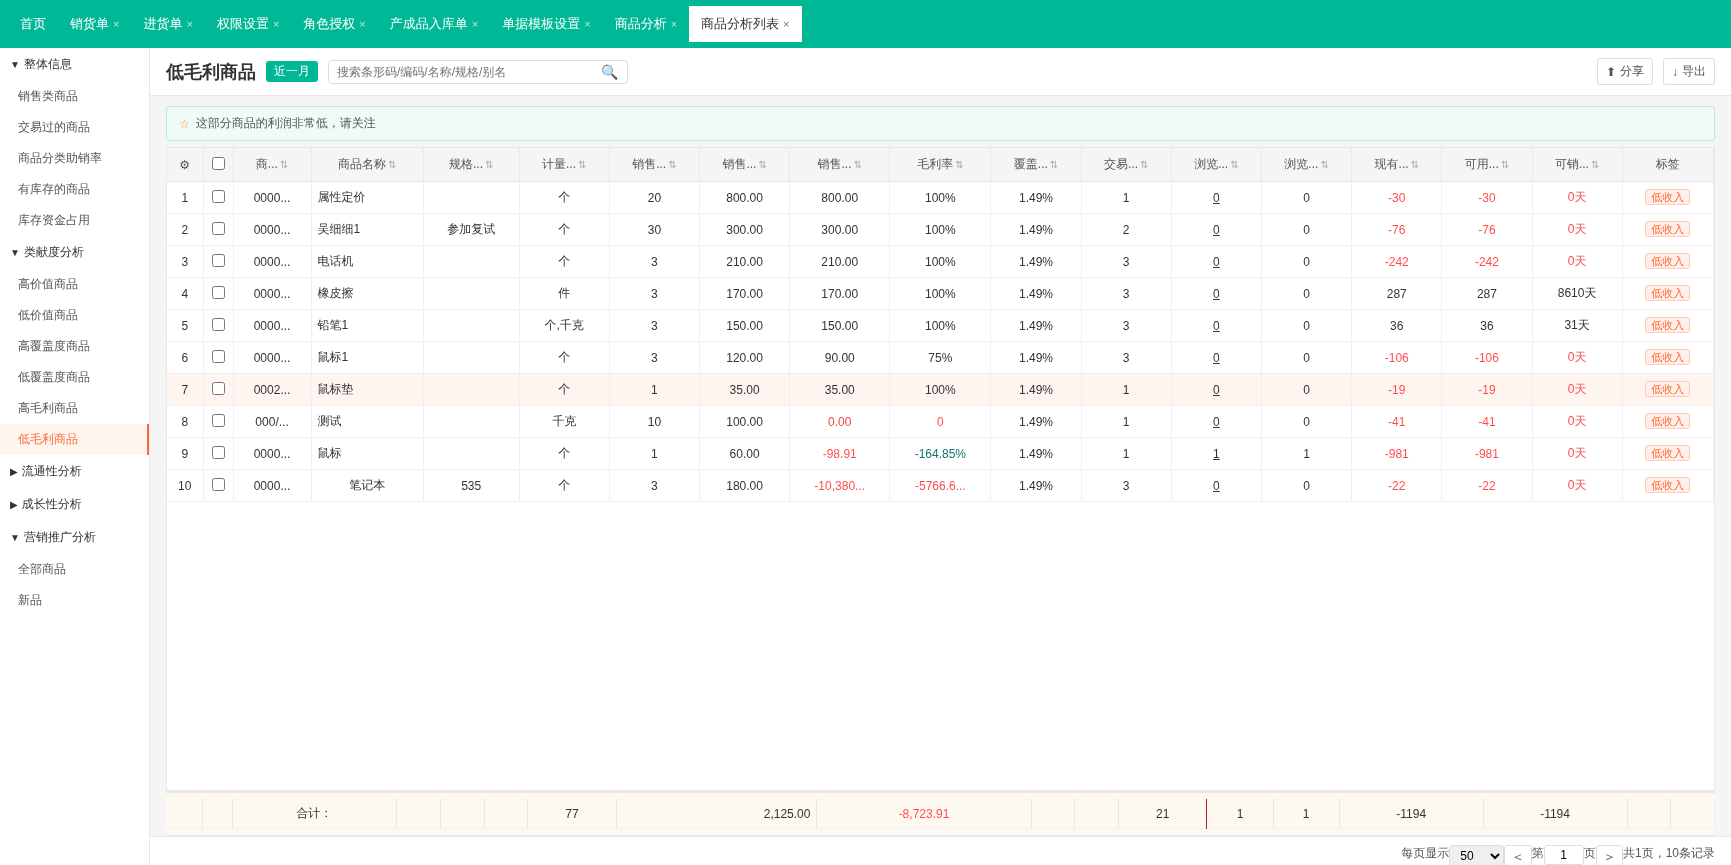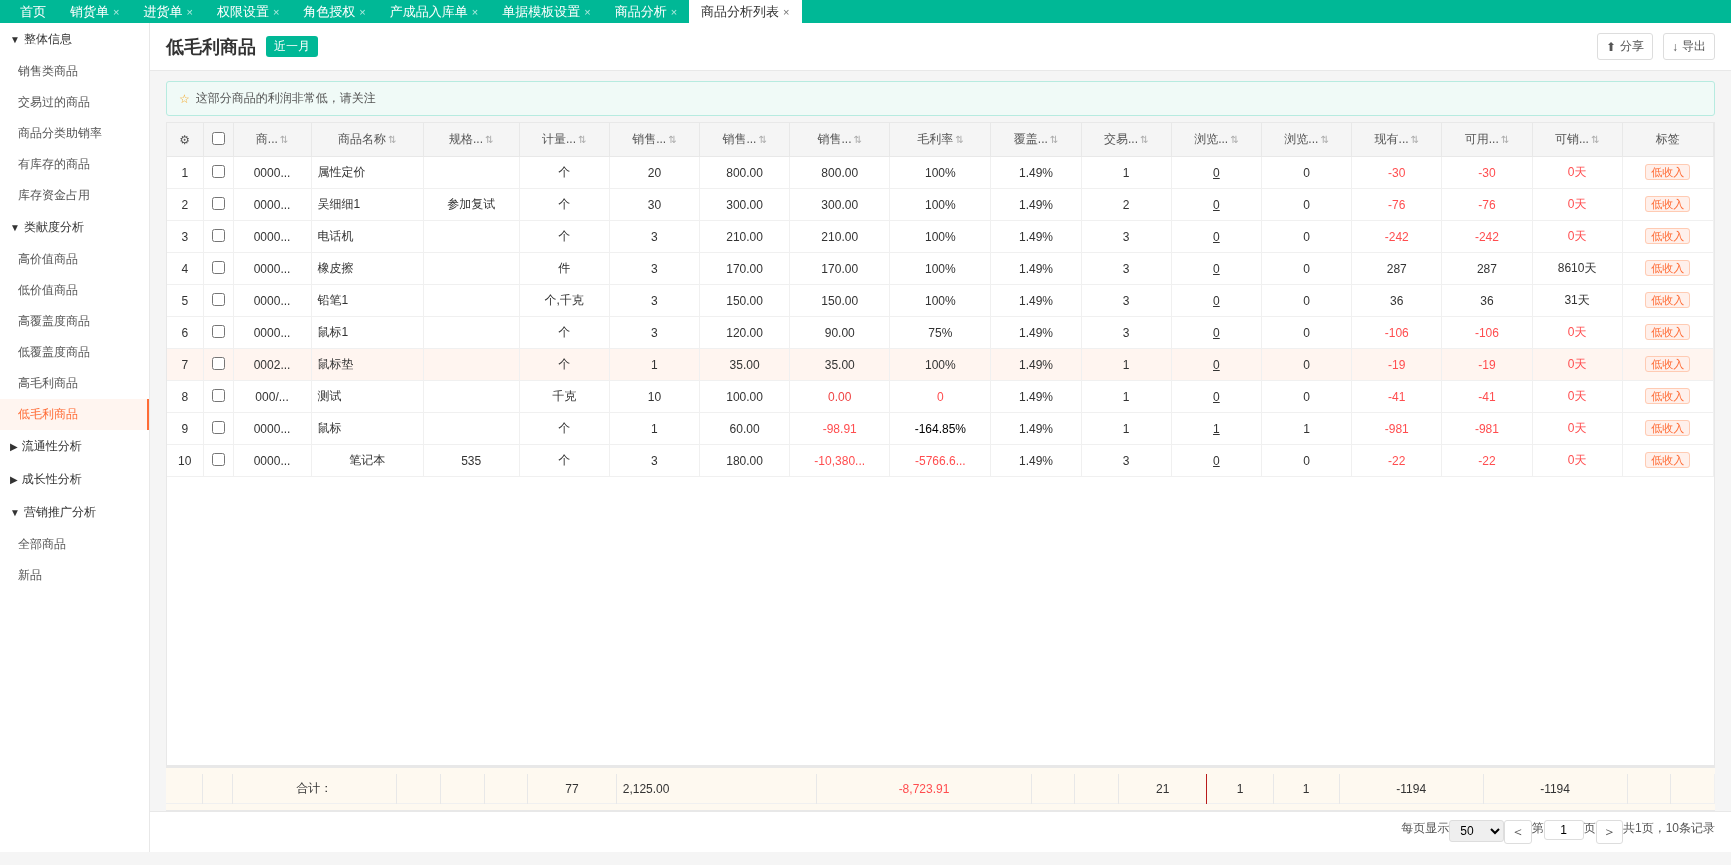"首页" .top-nav { height: 23px -> 48px }
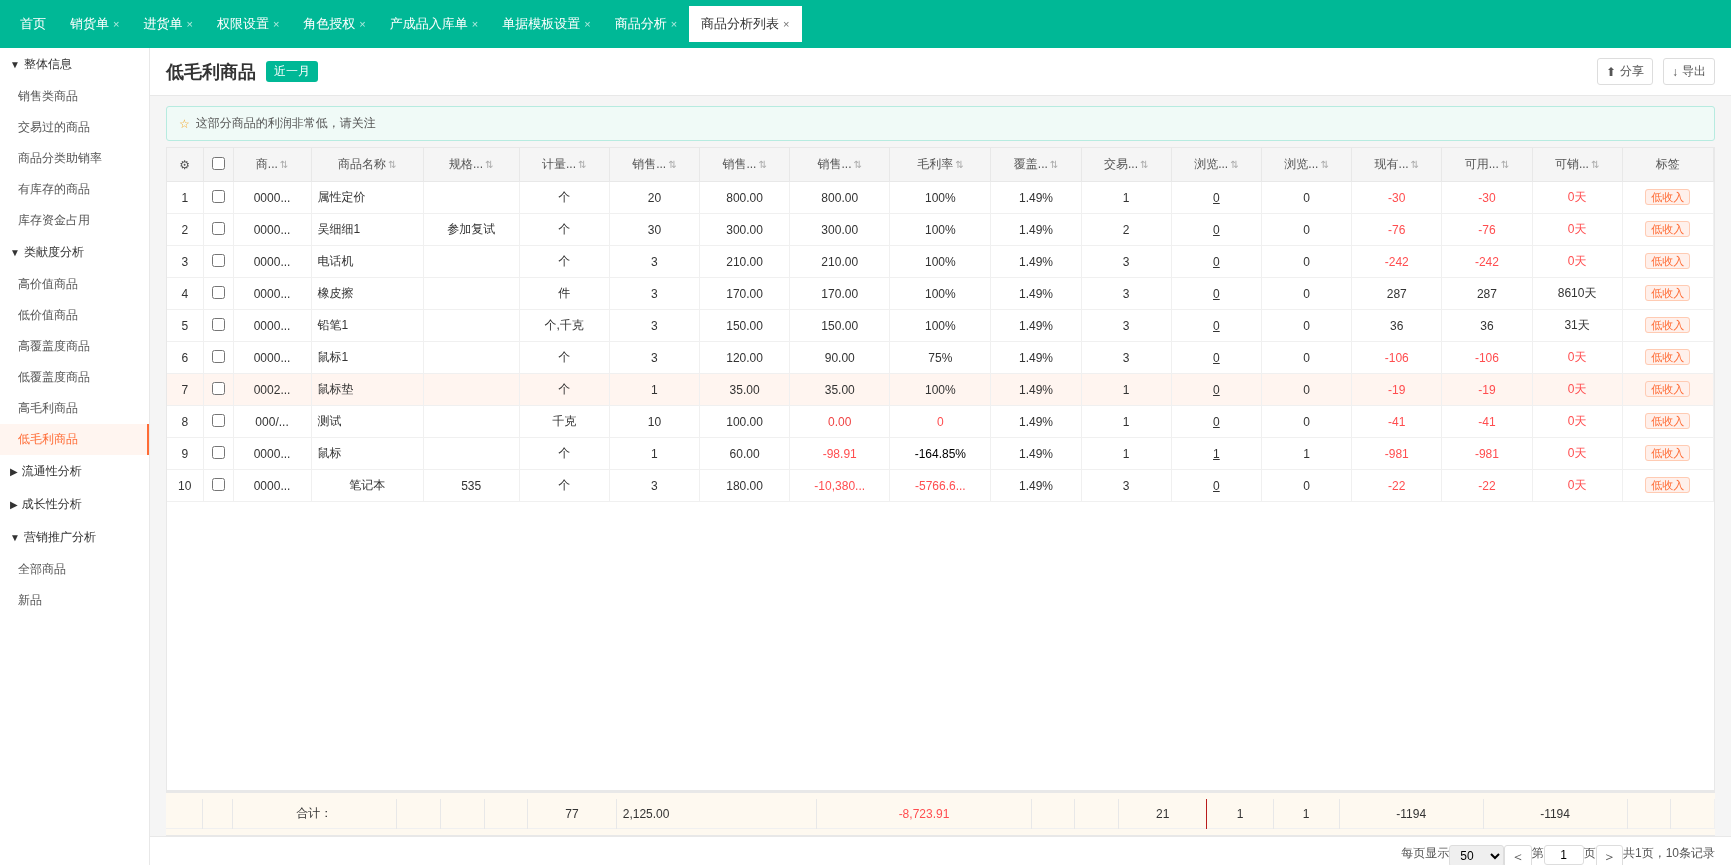"搜索条形码/编码/名称/规格/别名" div.search-box { html: none -> <div> <input> <span>🔍</span> </div> }
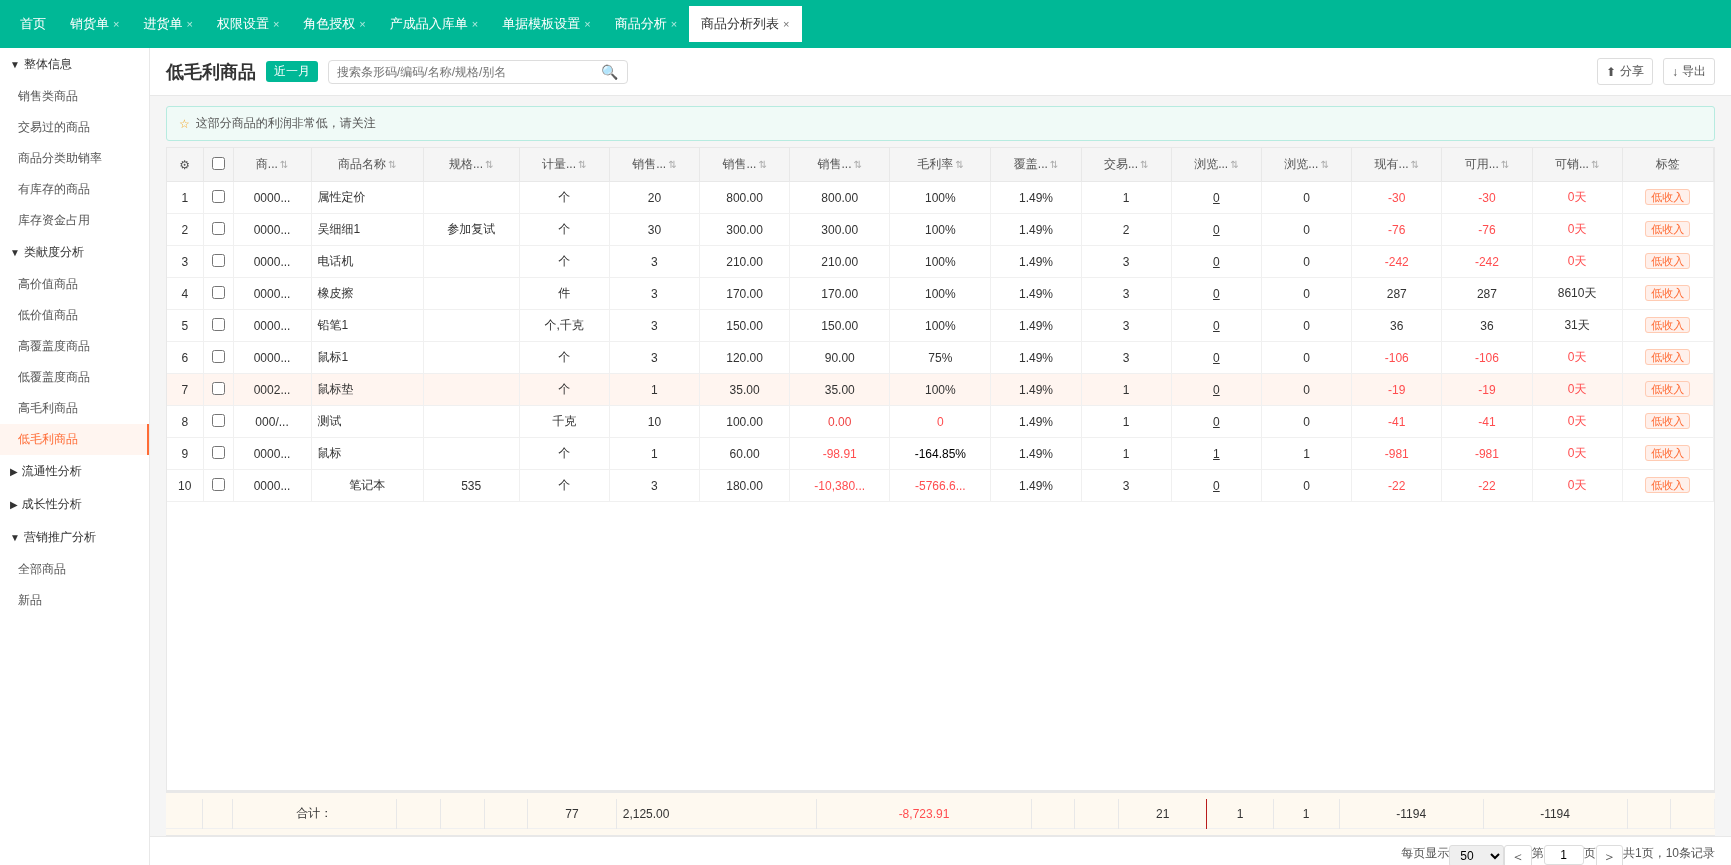"-164.85%" td { color: #000000 -> #0f766e }
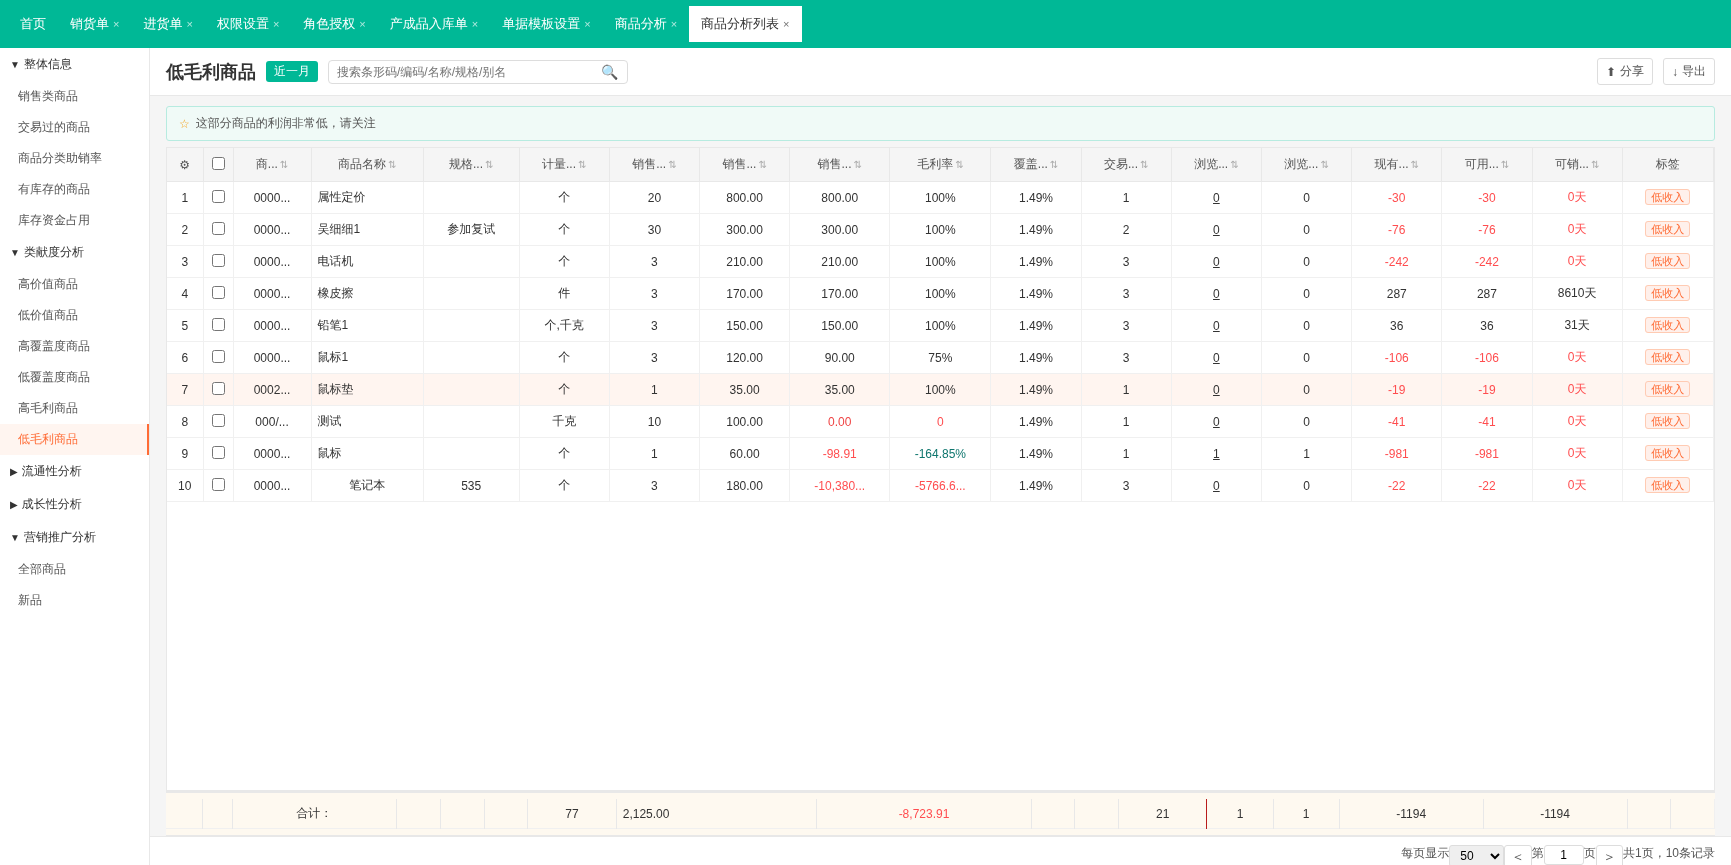"2,125.00" td { text-align: left -> right }
